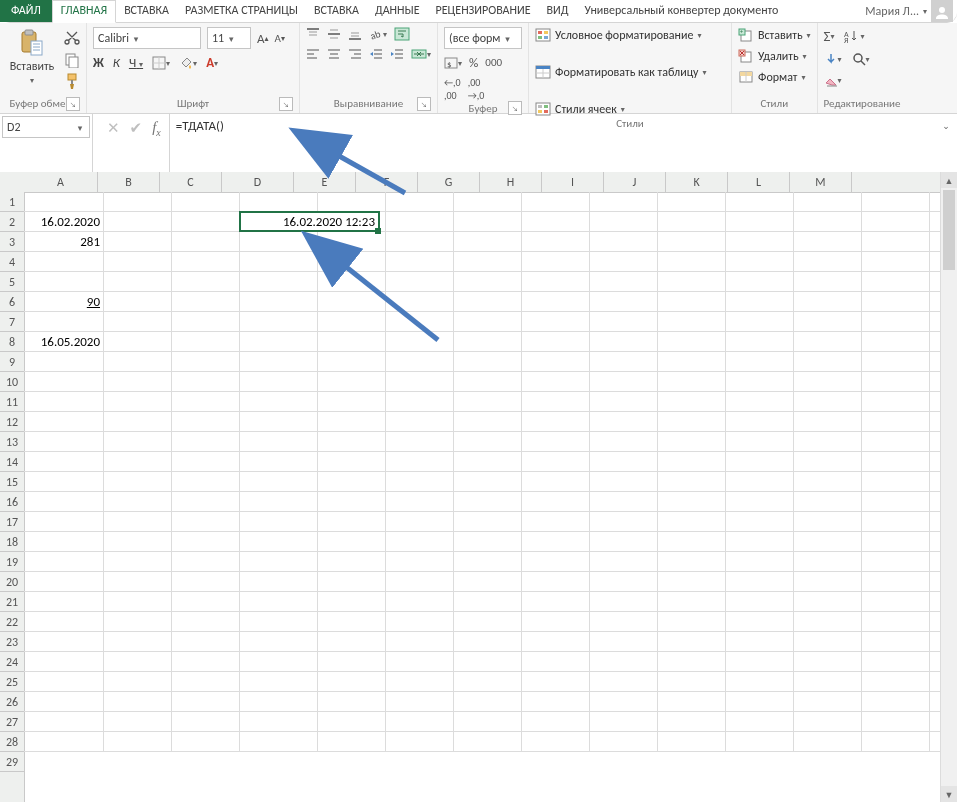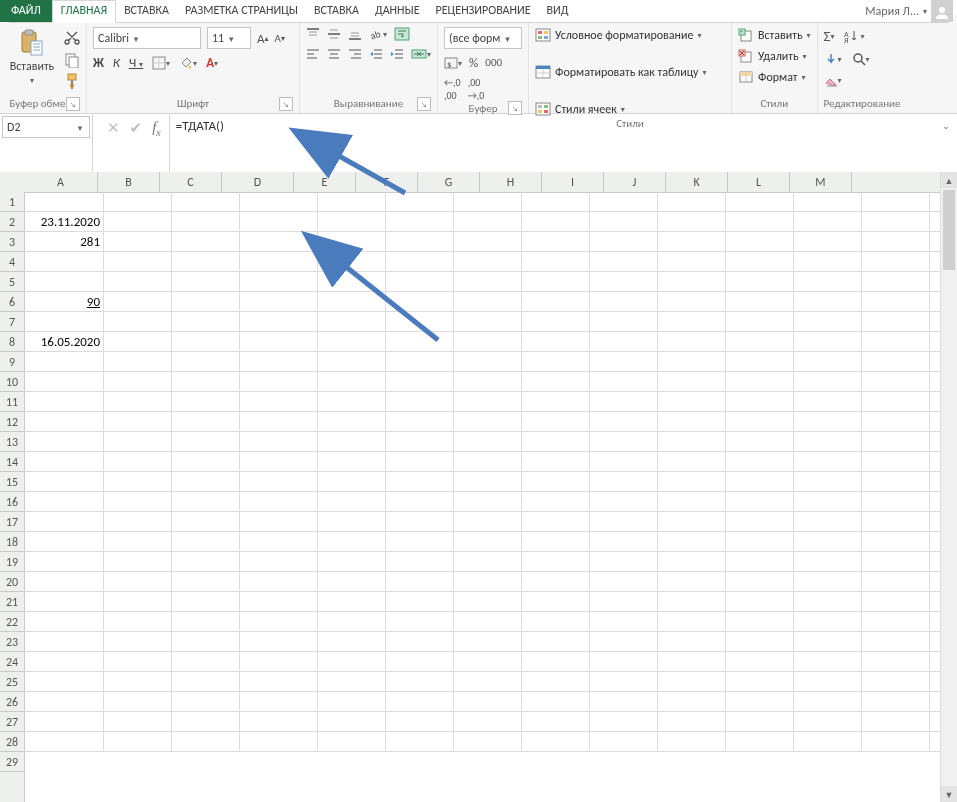"Универсальный конвертер документо" div.tab { html: none -> <div>Универсальный конвертер документо</div> }
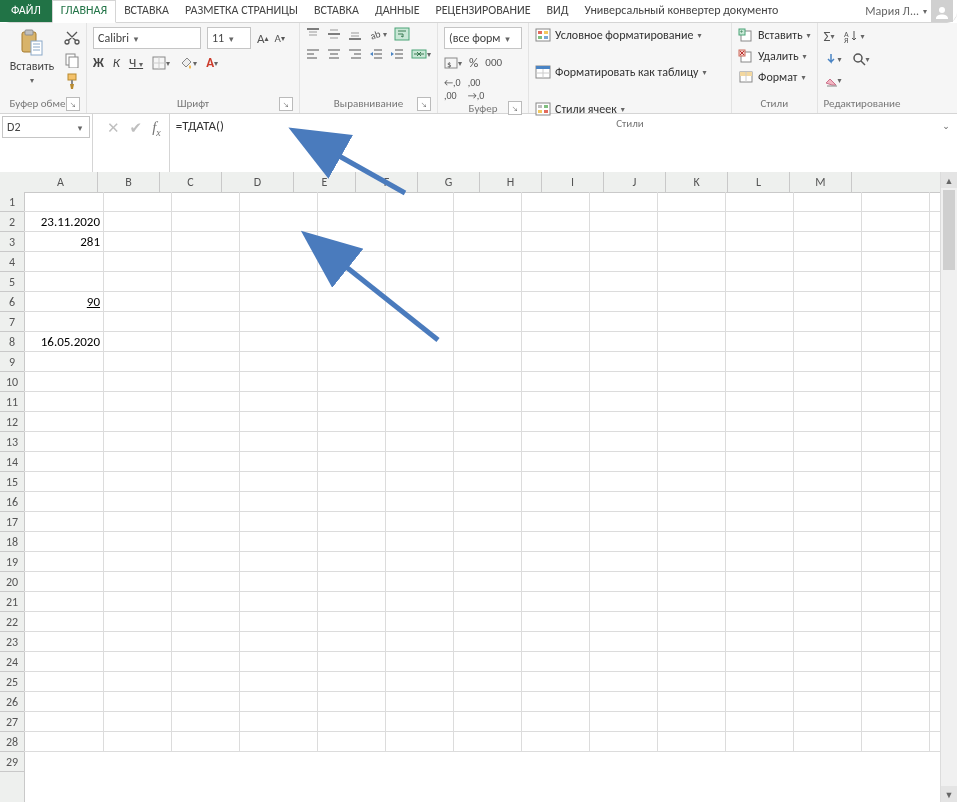"16.02.2020" div.row { html: none -> <div> <div>16.02.2020</div> <div></div> <div></div> <div>16.02.2020 12:23</div> <div></div> <div></div> <div></div> <div></div> <div></div> <div></div> <div></div> <div></div> <div></div> </div> }
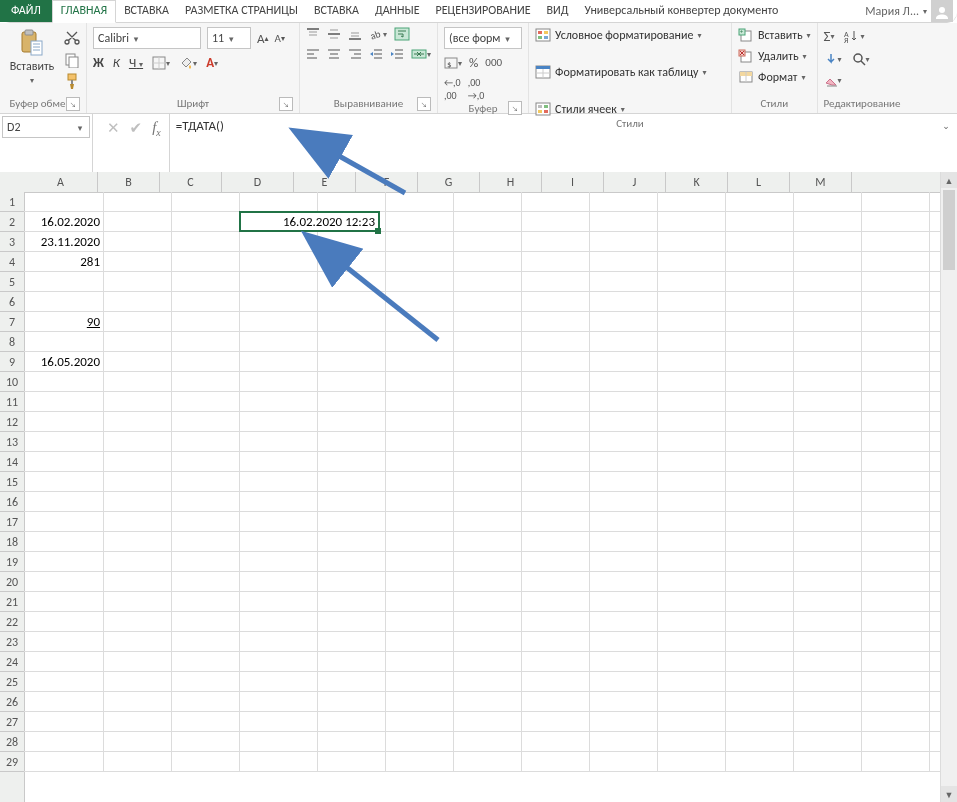"23.11.2020" div.row { html: <div> <div>23.11.2020</div> <div></div> <div></div> <div></div> <div></div> <div></div> <div></div> <div></div> <div></div> <div></div> <div></div> <div></div> <div></div> </div> -> none }
